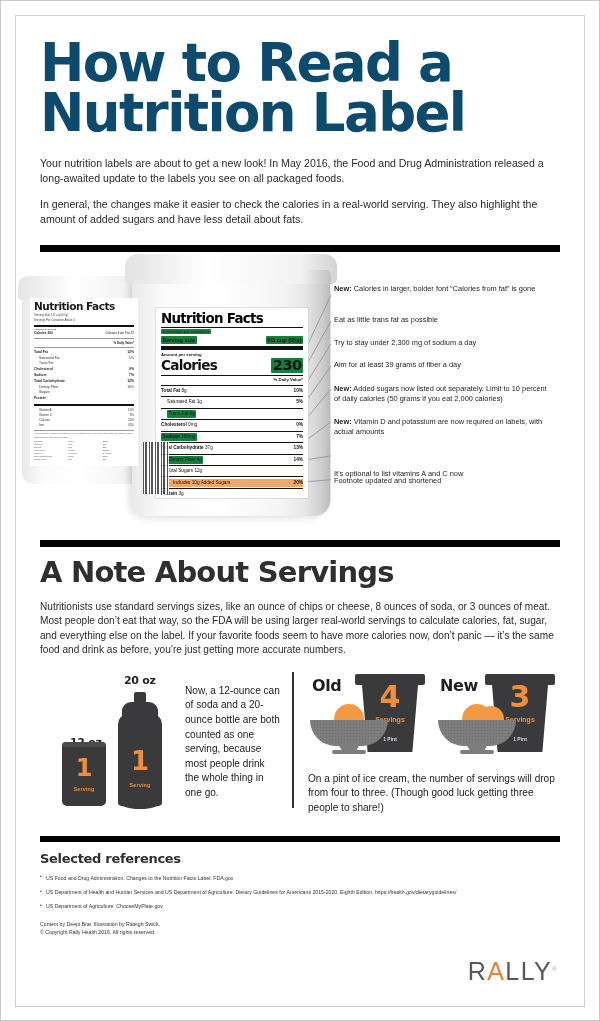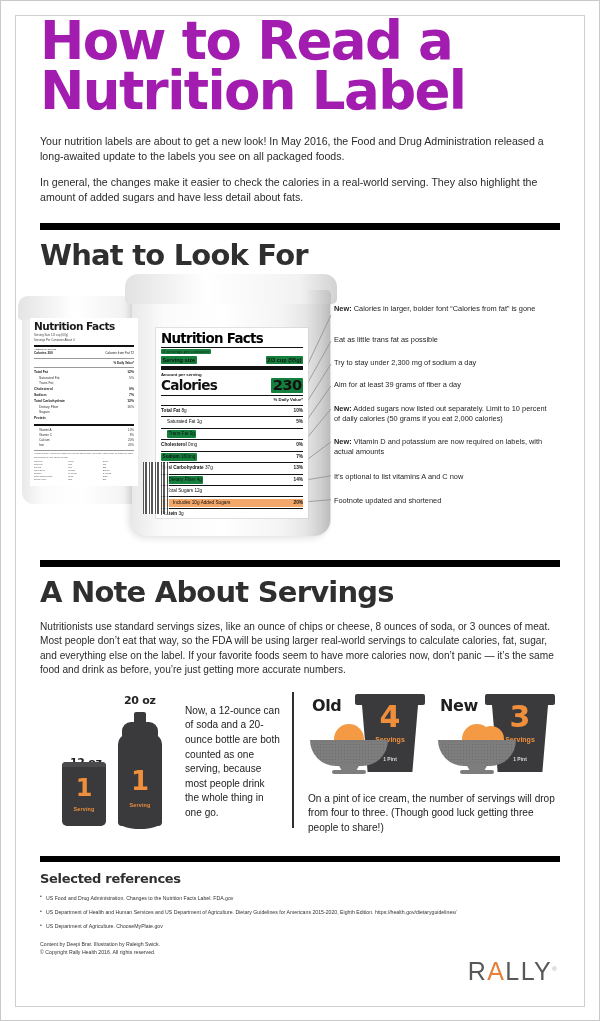"How to Read a" .title { color: #a21caf -> #0c4a6e; margin-top: none -> 22px }
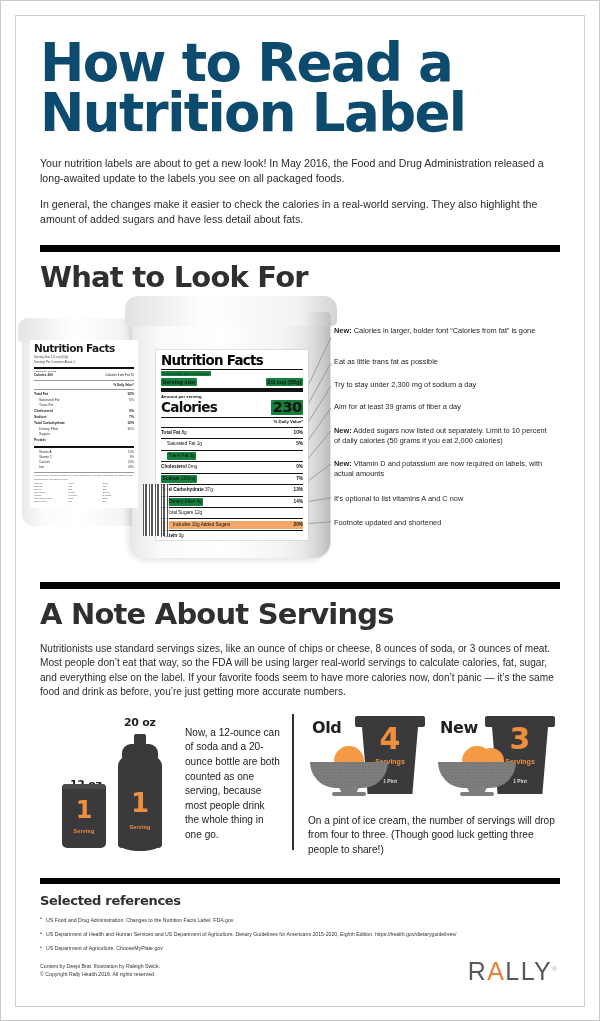"What to Look For" h2.sec-head { html: <h2>What to Look For</h2> -> none }
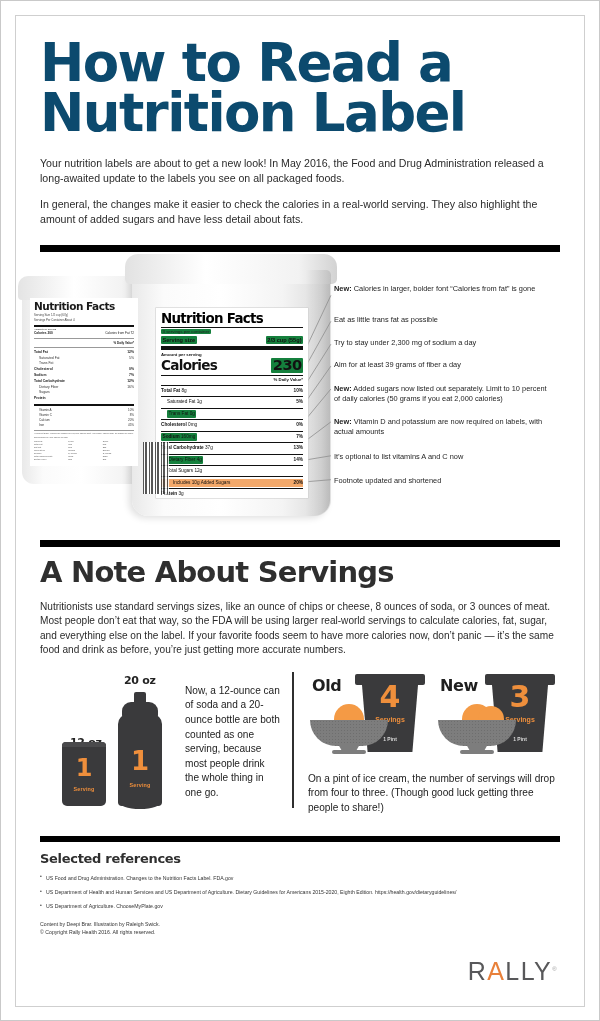"It’s optional to list vitamins" div.anno { top: 192px -> 209px }
